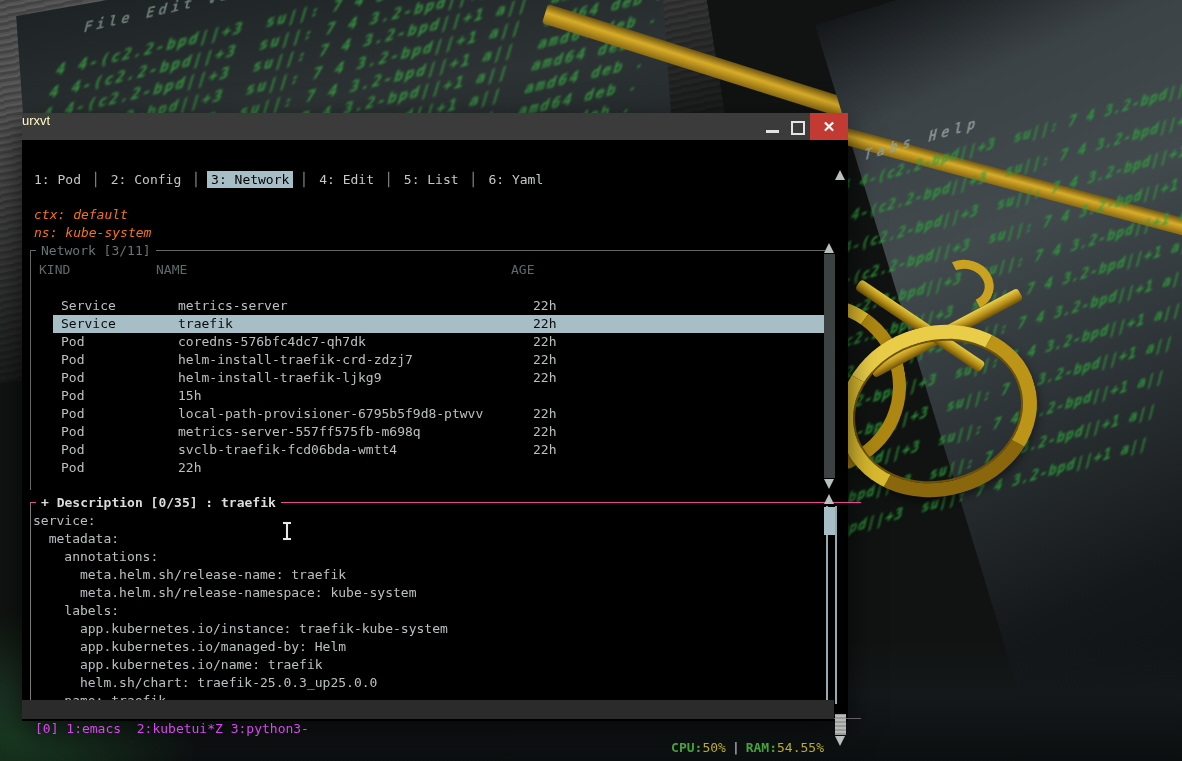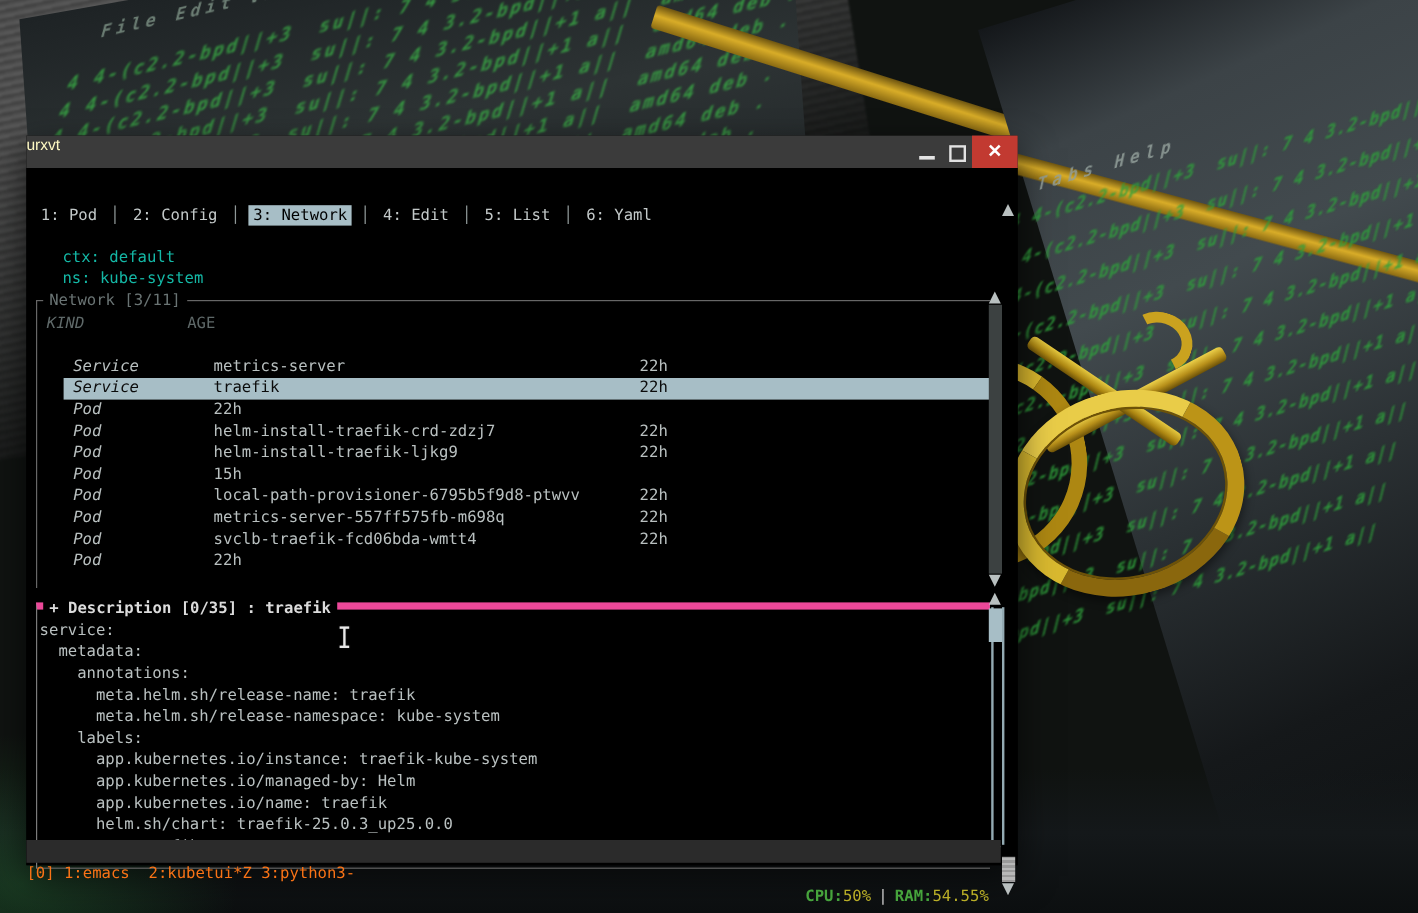"ctx: default" .meta-line { color: #14b8a6 -> #f97316; font-style: none -> italic; left: 30px -> 12px }
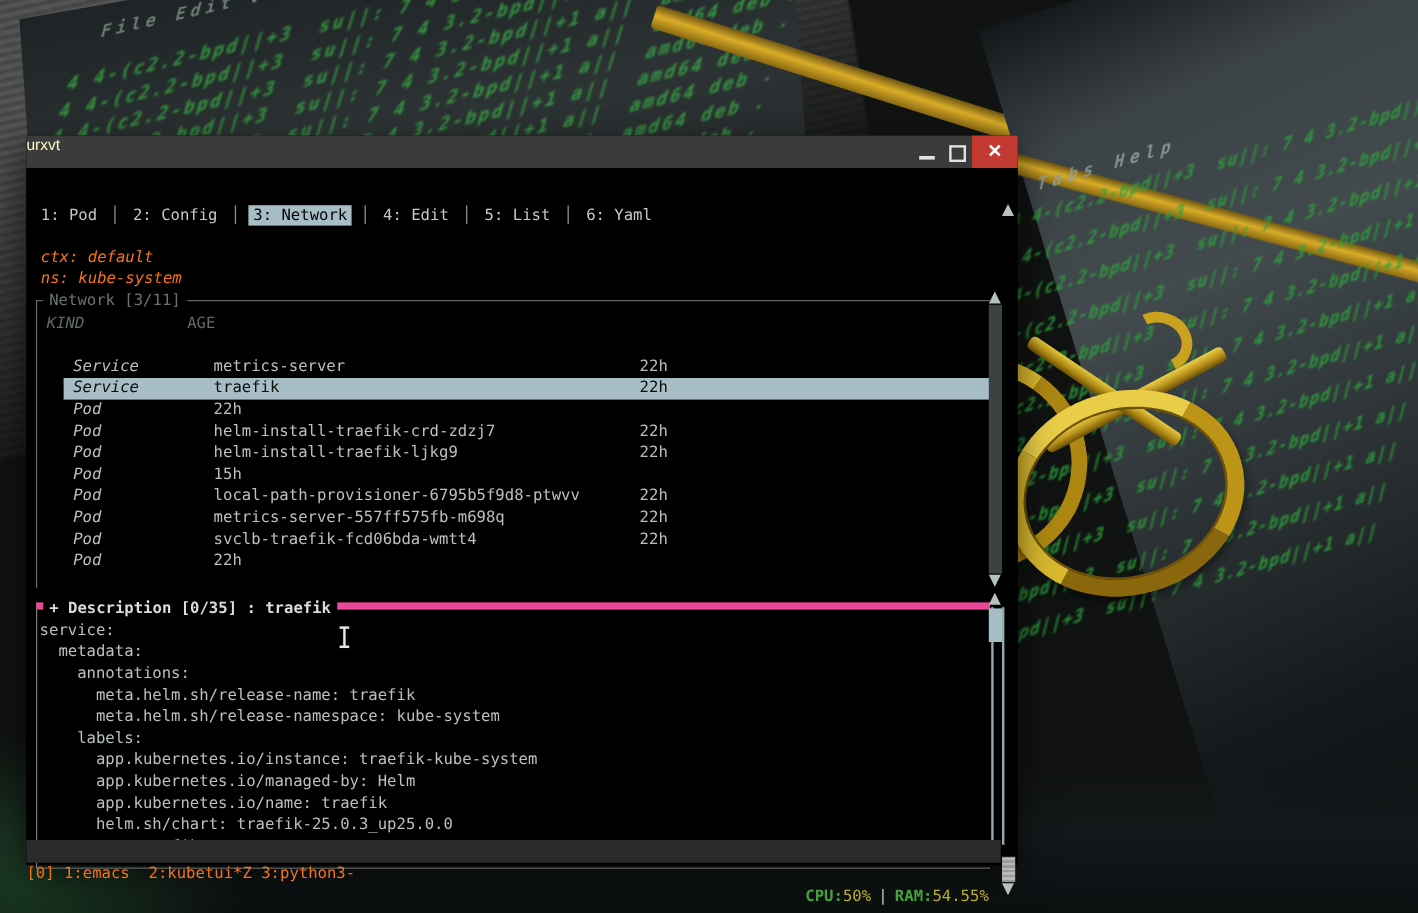"KIND" .c-kind { font-style: italic -> none }
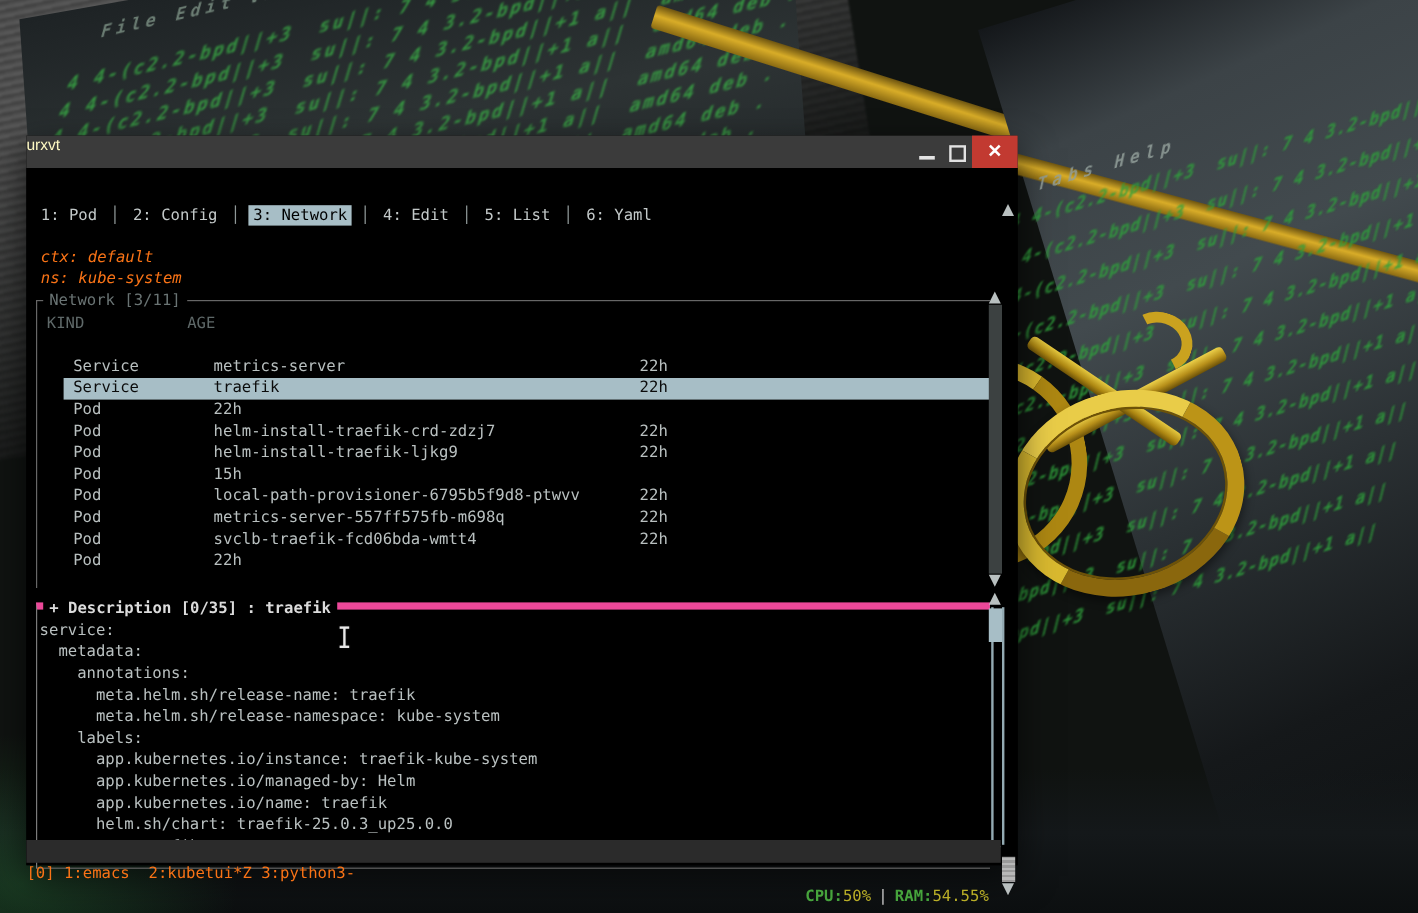"NAME" span.c-name { html: none -> <span>NAME</span> }
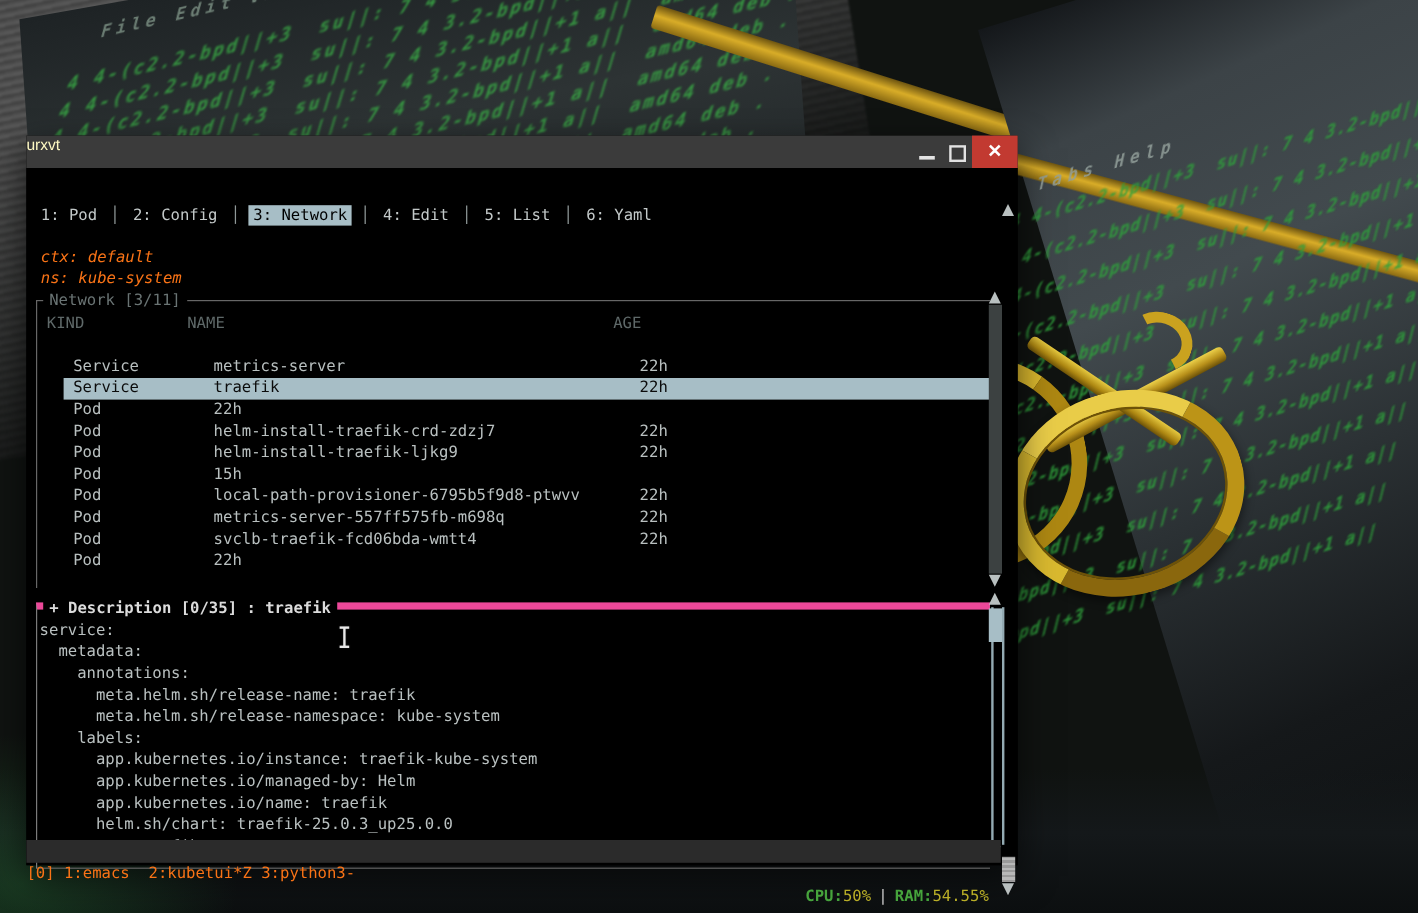"coredns-576bfc4dc7-qh7dk" span.c-name { html: none -> <span>coredns-576bfc4dc7-qh7dk</span> }
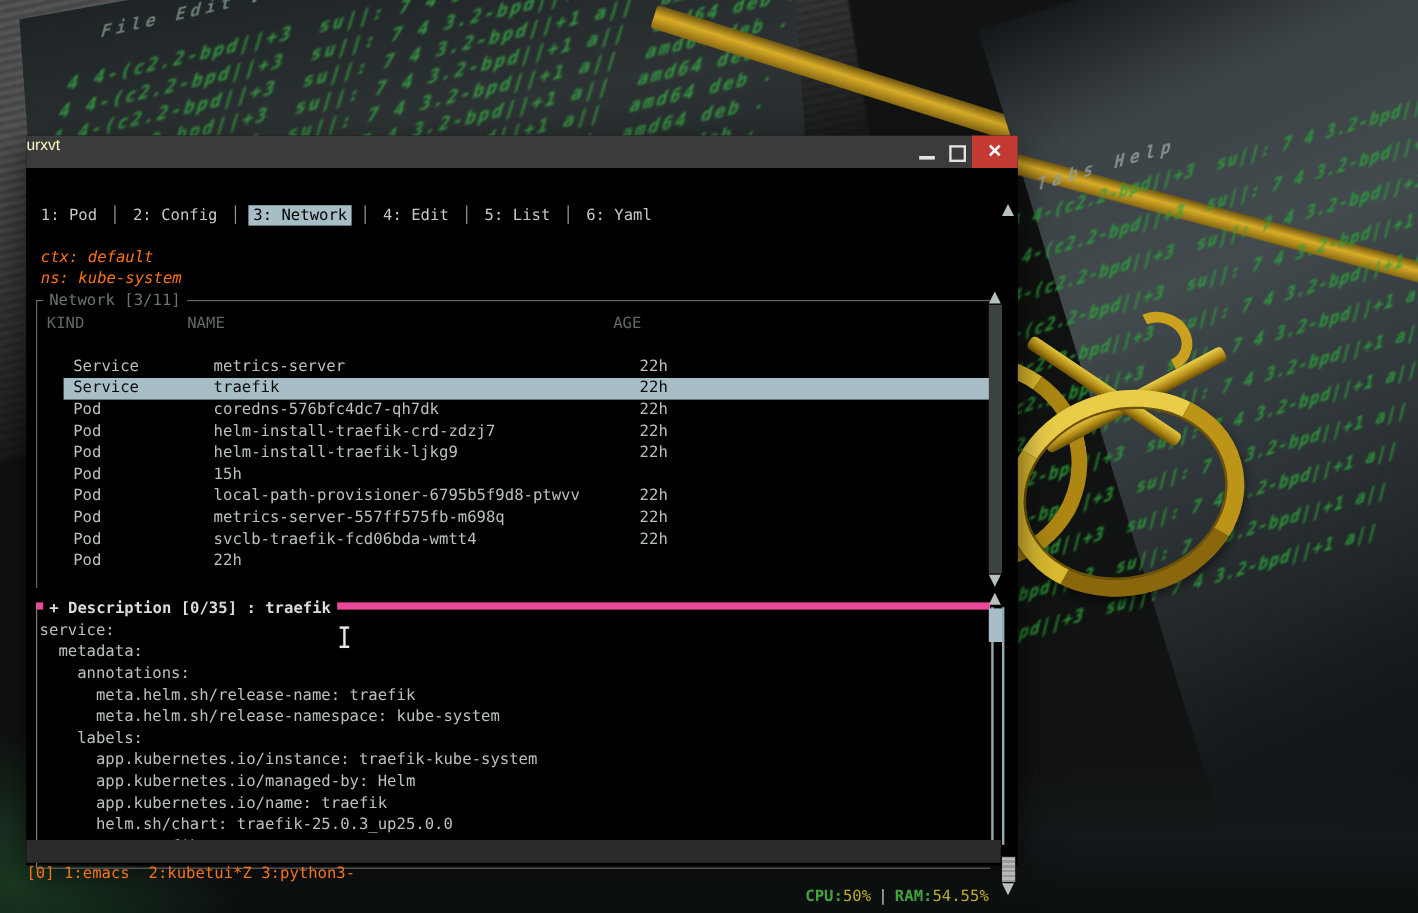"+ Description [0/35] : traefik" .panel-desc { border-top: 6px solid #ec4899 -> 1px solid #ec4899; padding-left: none -> 36px }
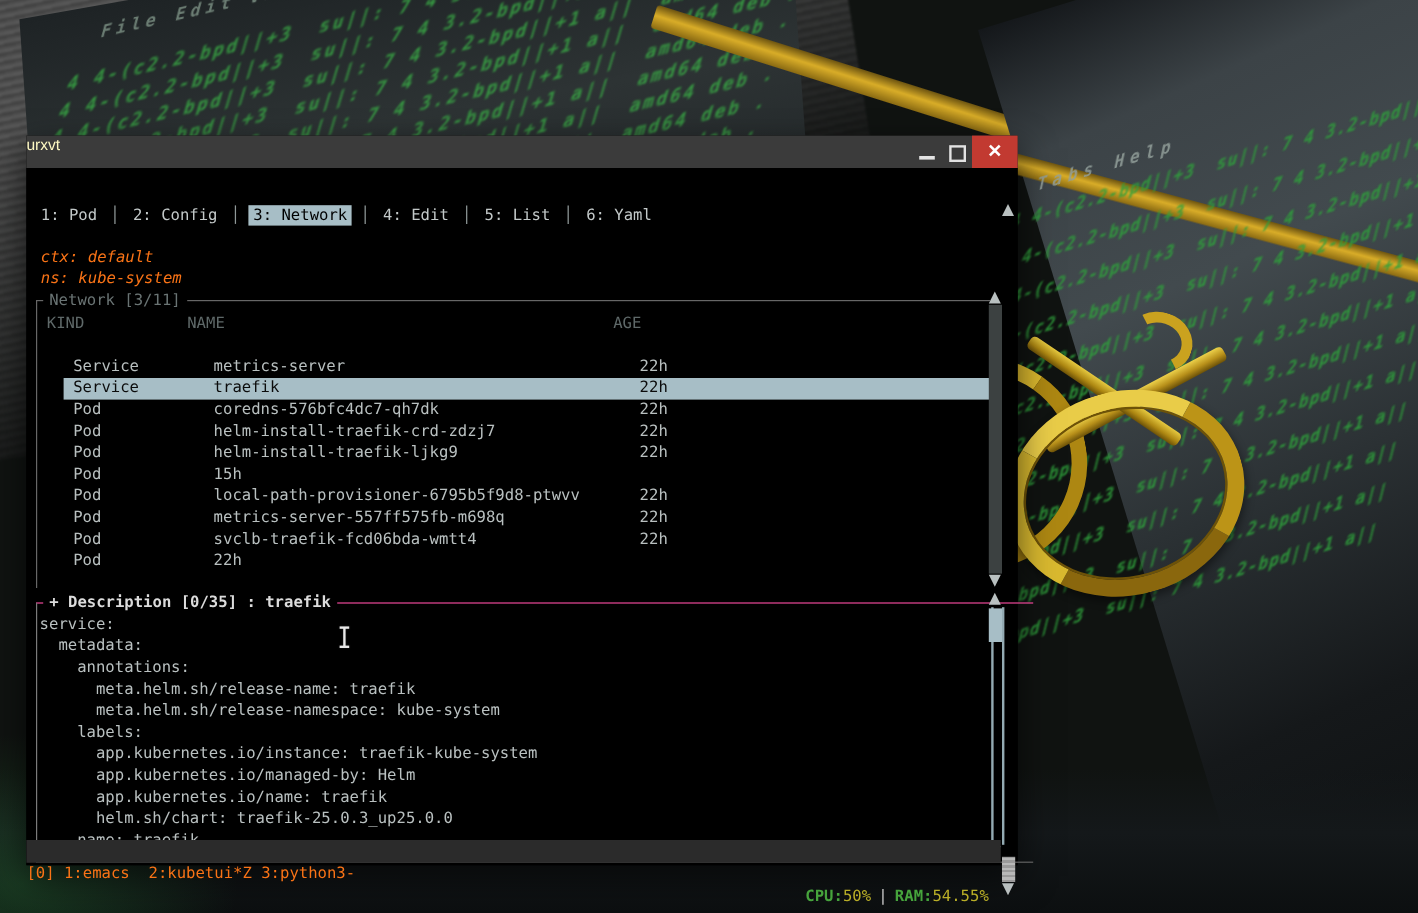"[0] 1:emacs 2:kubetui*Z 3:python3-" .sb-left { color: #f97316 -> #d946ef; left: 0 -> 13px }
